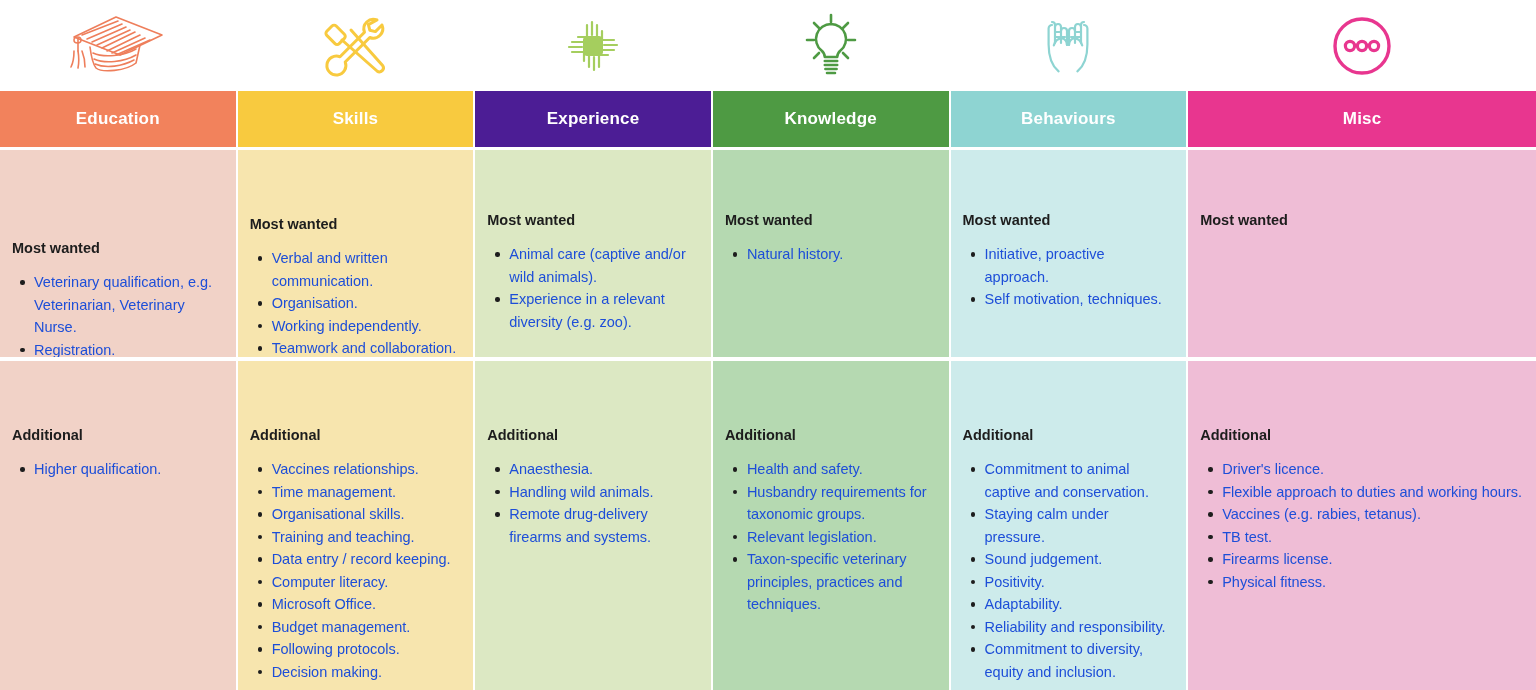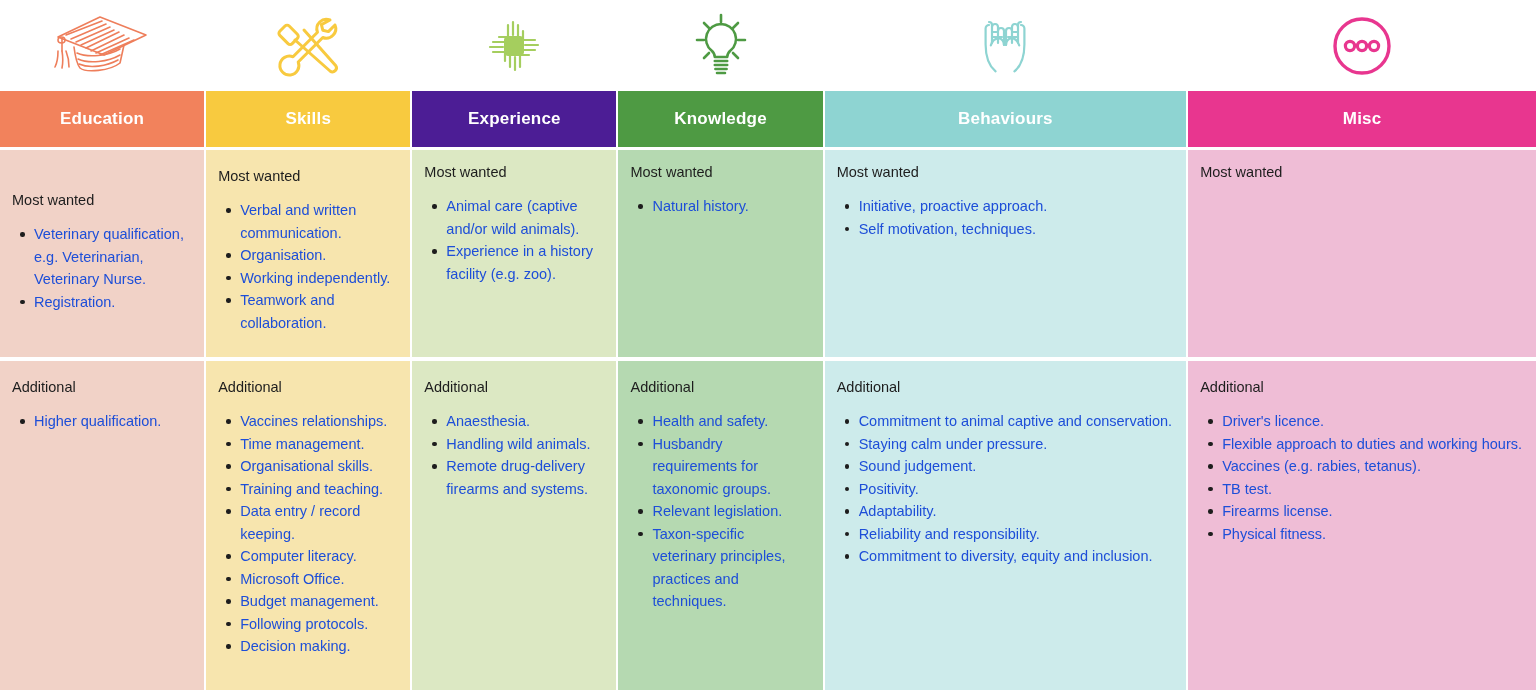"Education" .board { grid-template-columns: repeat(4, 1fr) -> repeat(5, 1fr) }
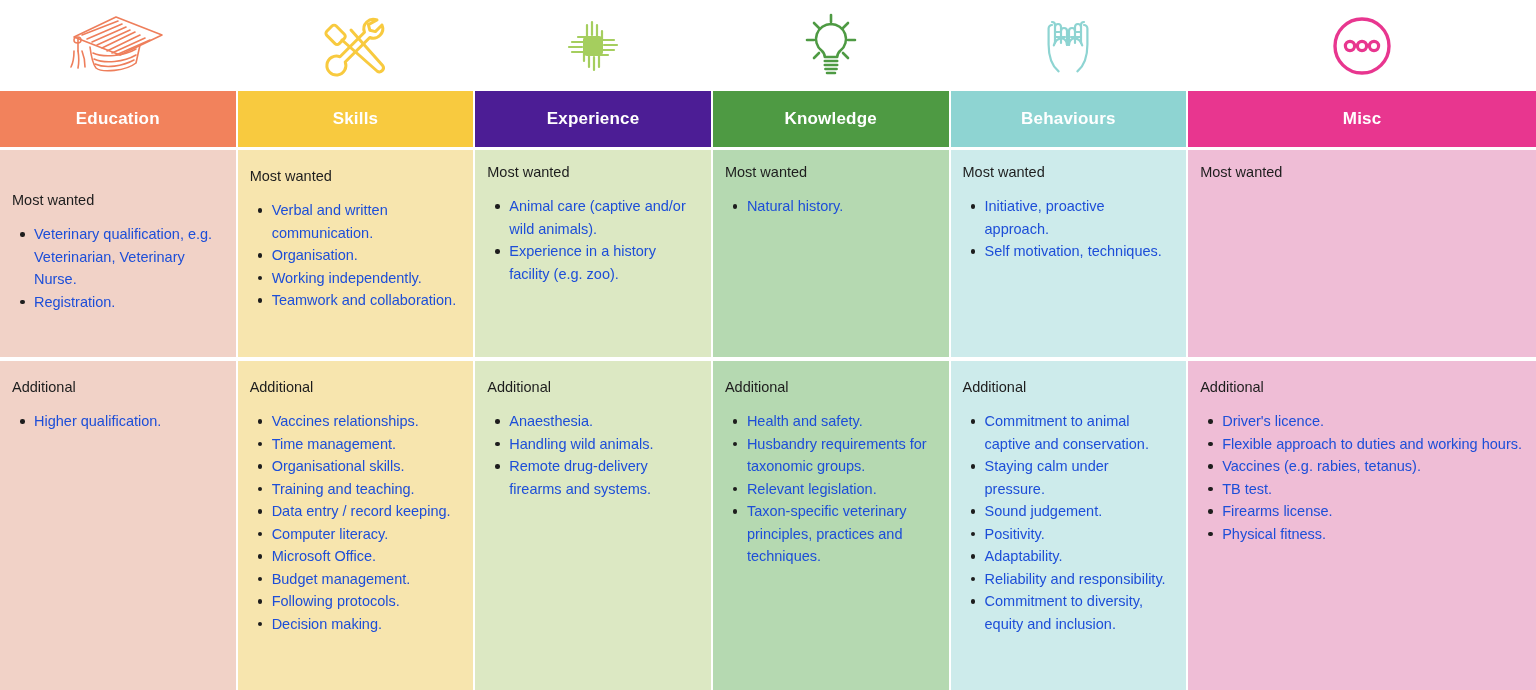"Most wanted" .cell-title { font-weight: 400 -> 700; margin-top: none -> 48px }
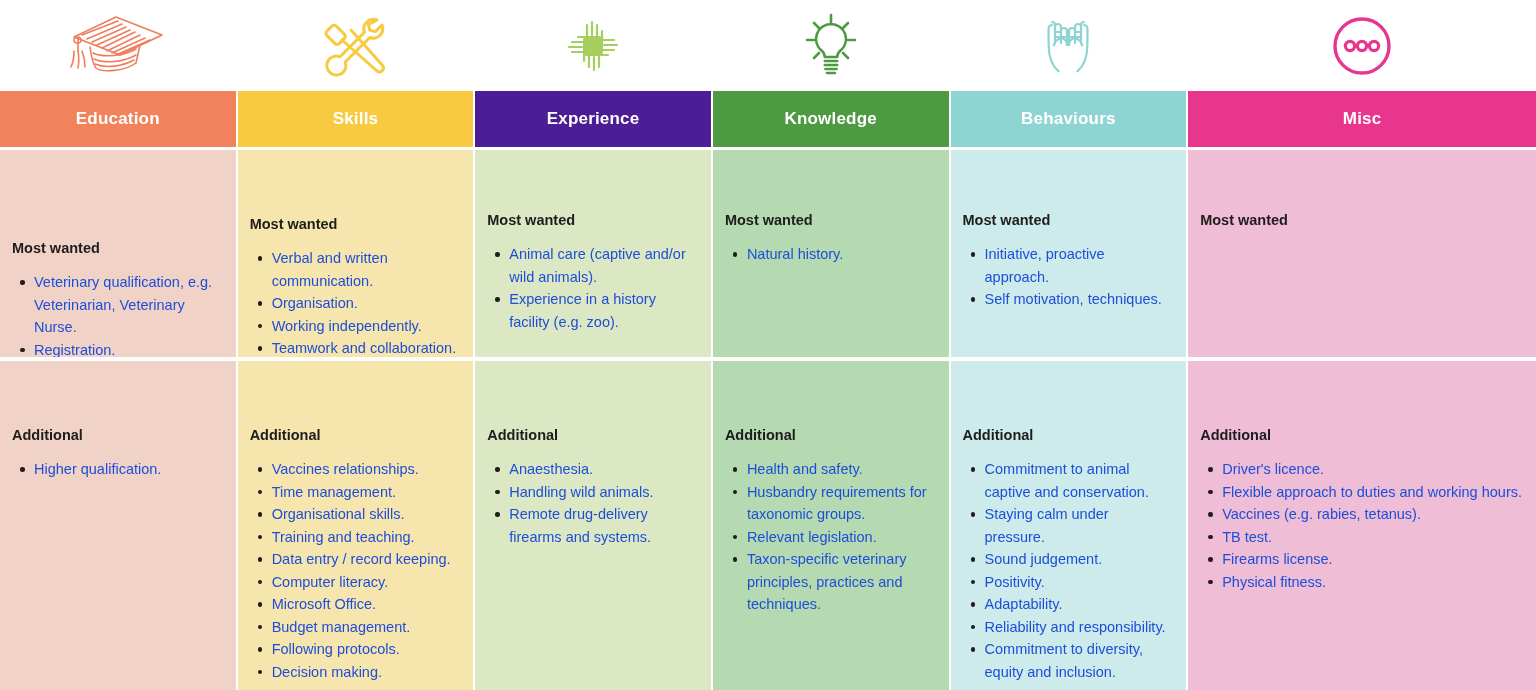"Experience in a history facility" li { text: history facility -> relevant diversity }
